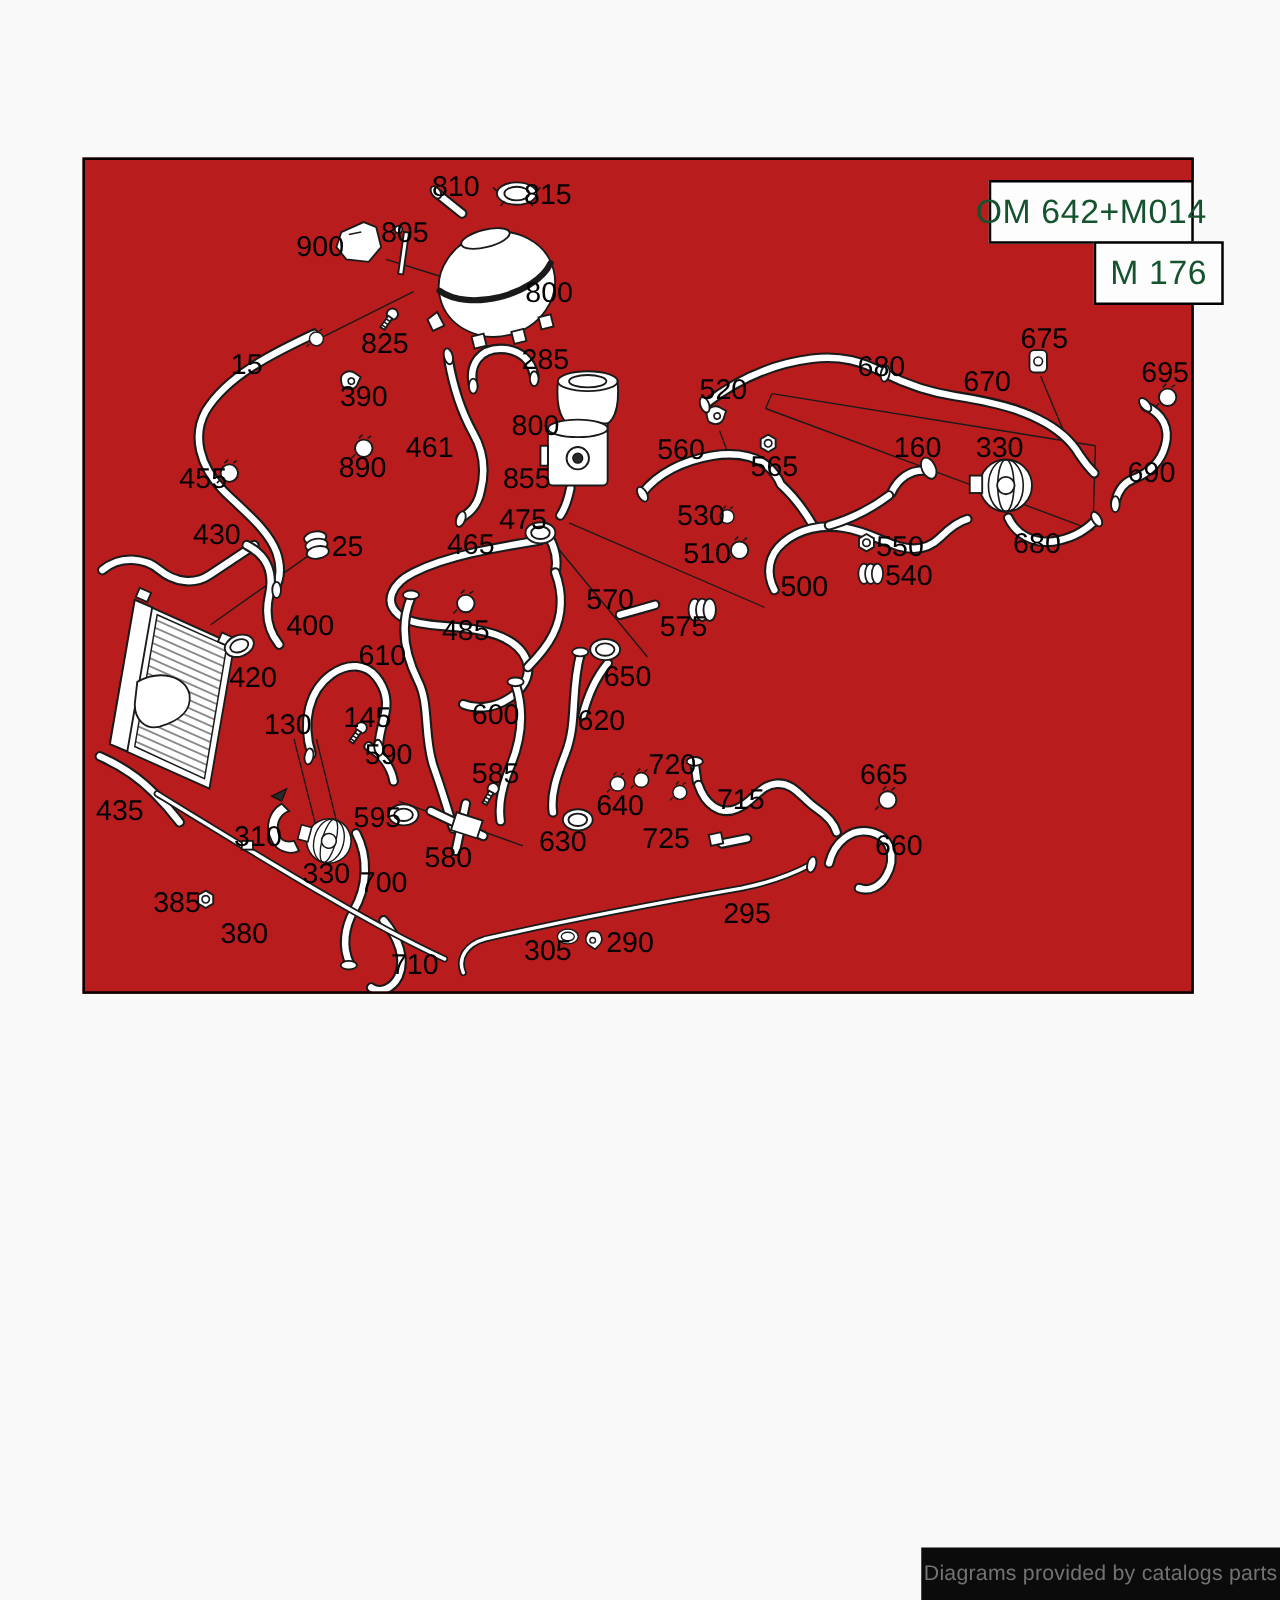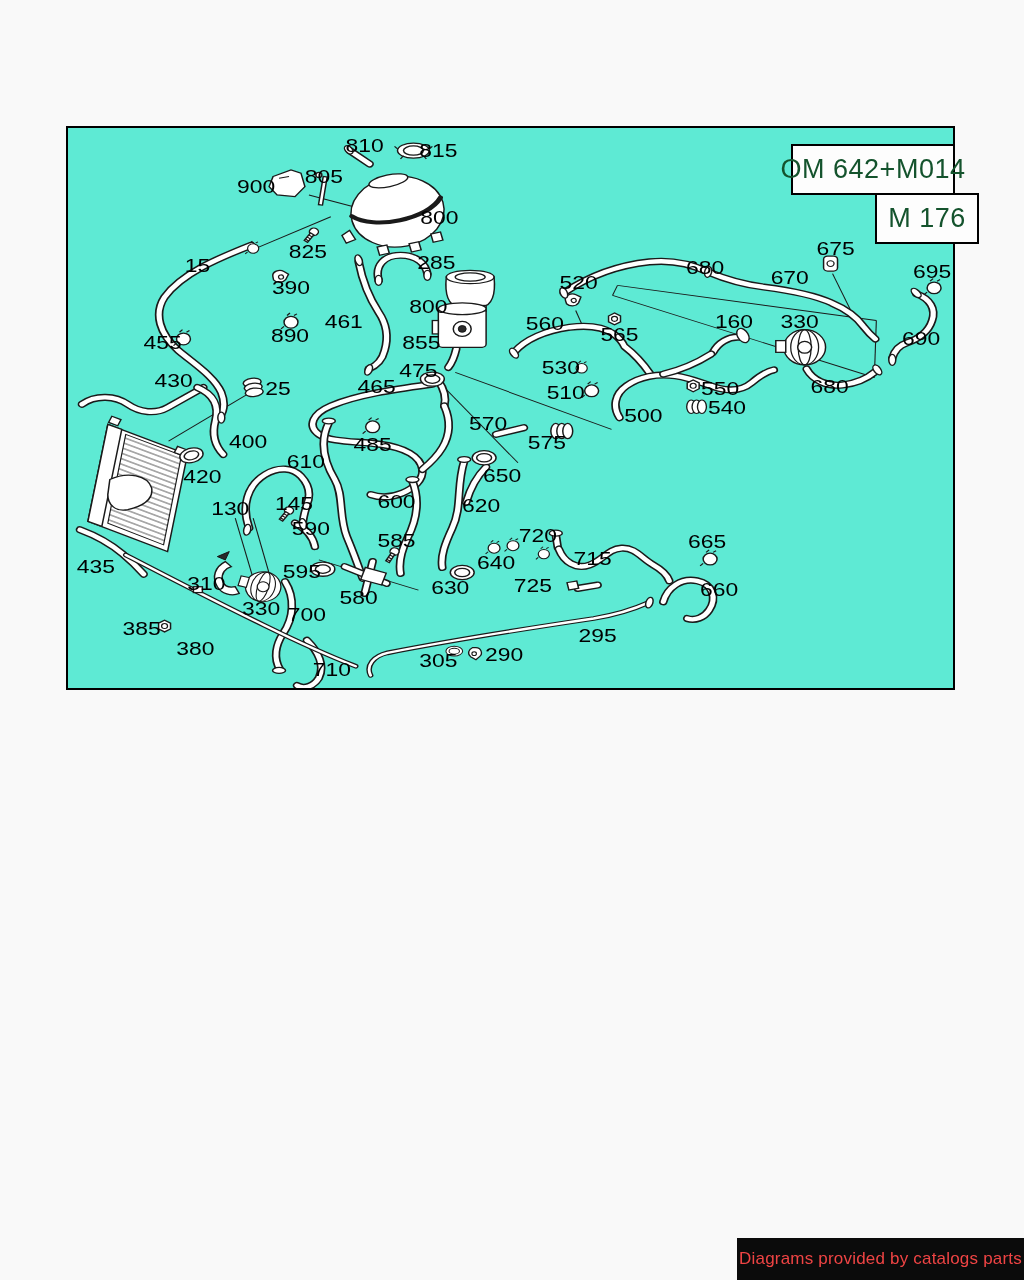"810" .diagram-box { background: #5eead4 -> #b91c1c; height: 564px -> 669px }
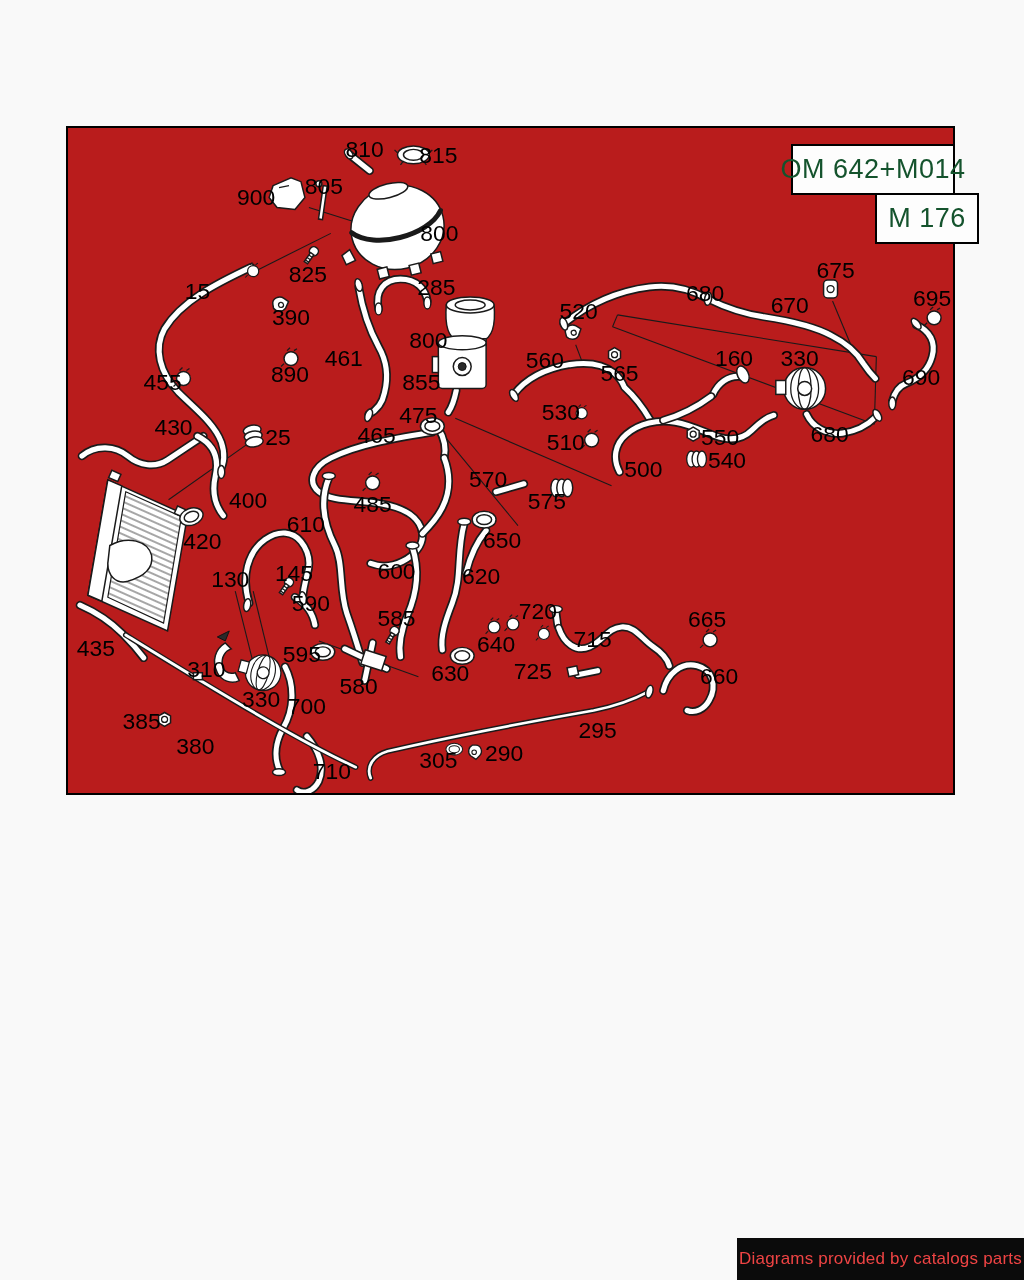"Diagrams provided by catalogs parts" .footer-bar { color: #ef4444 -> #737373 }
